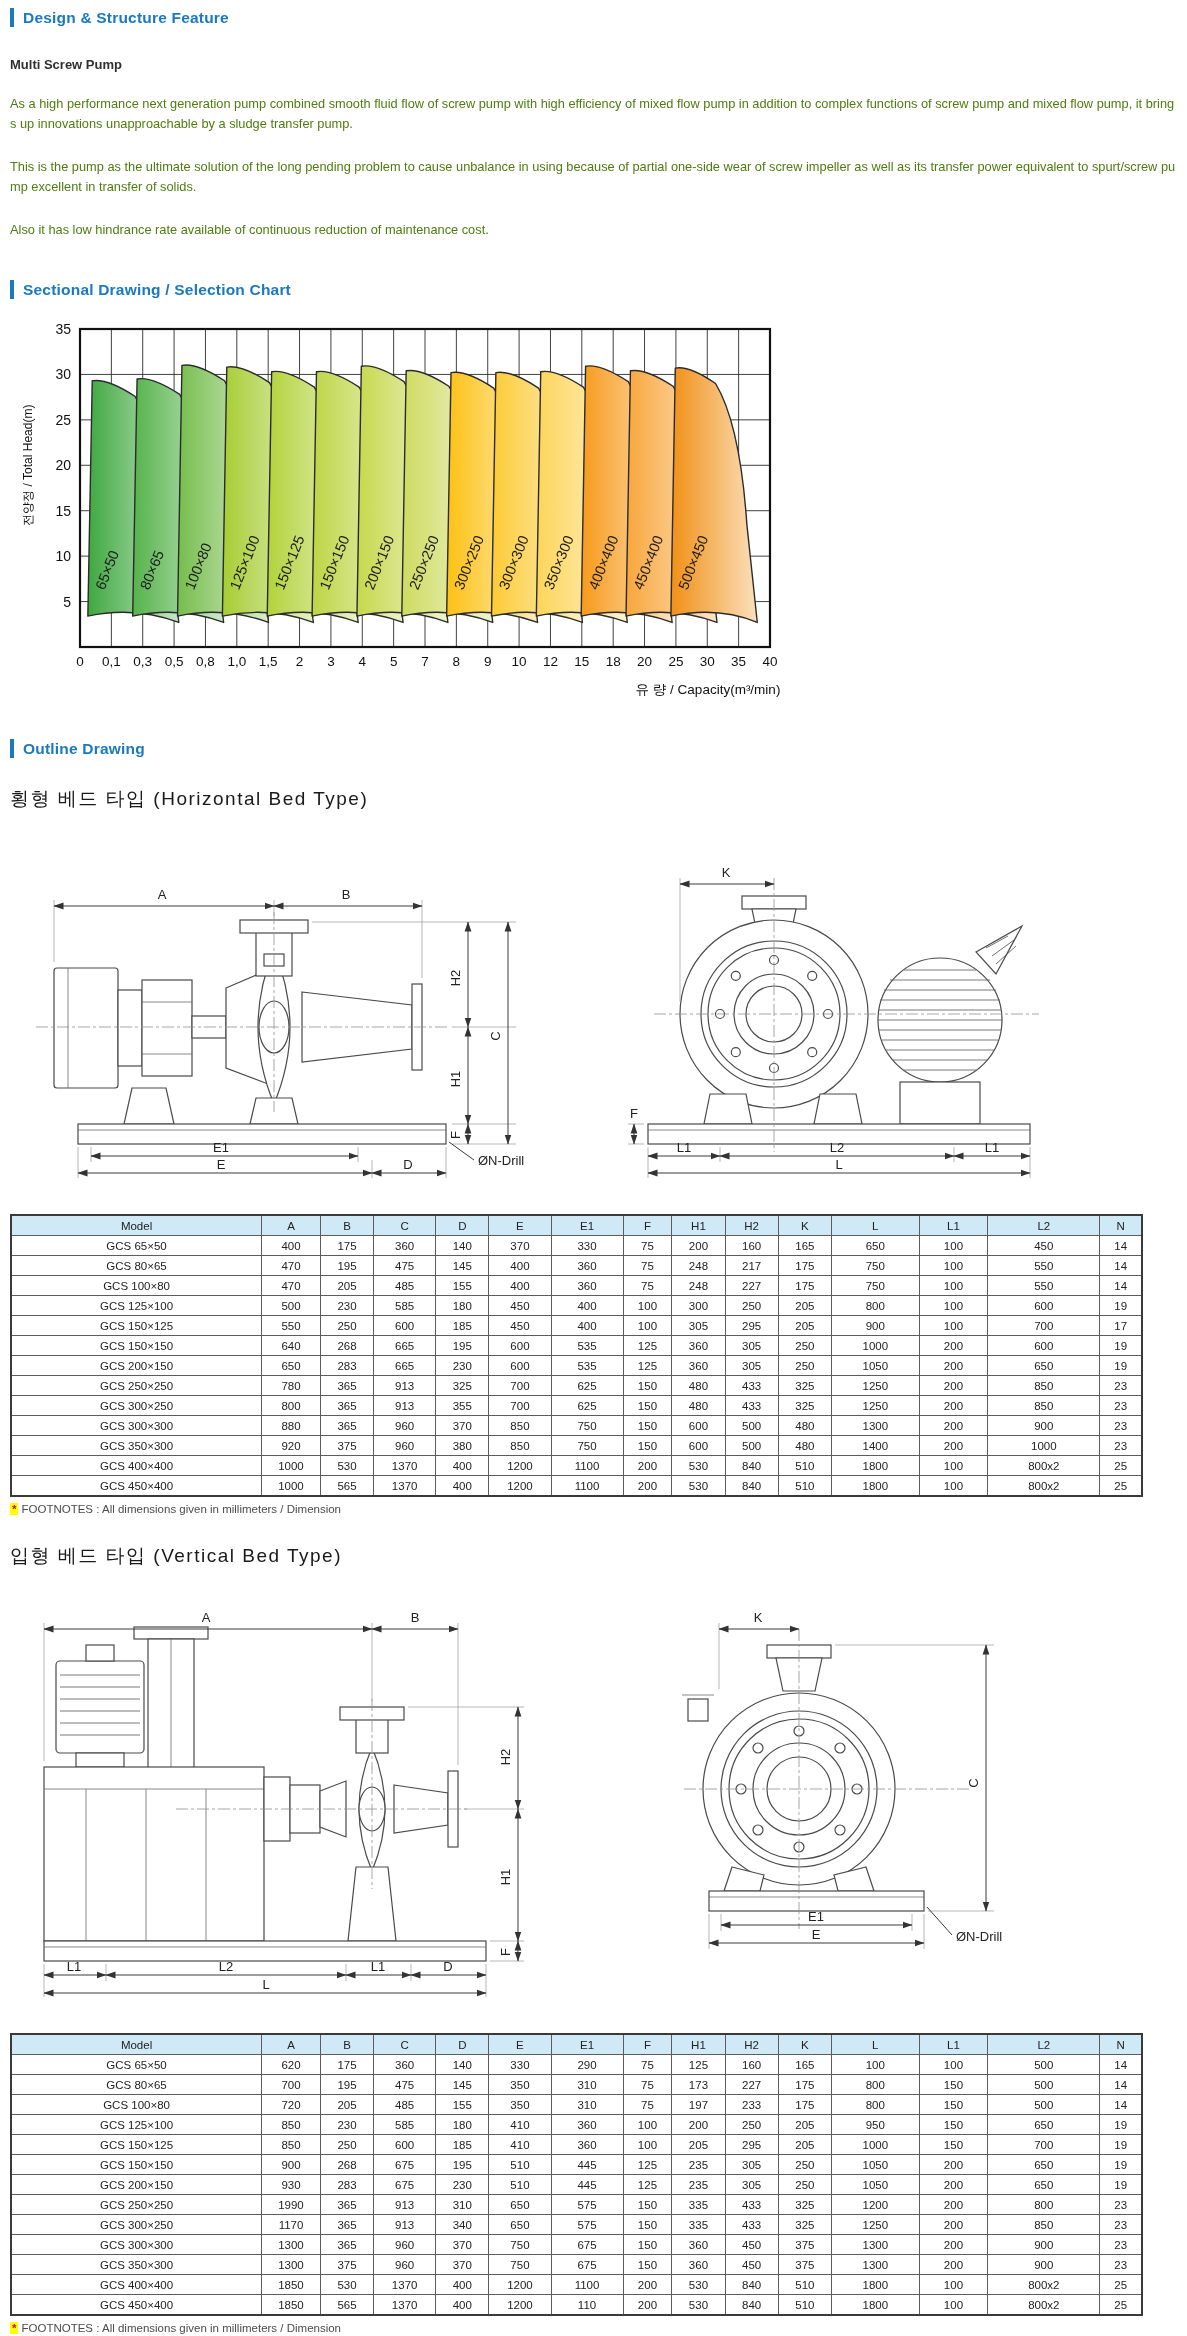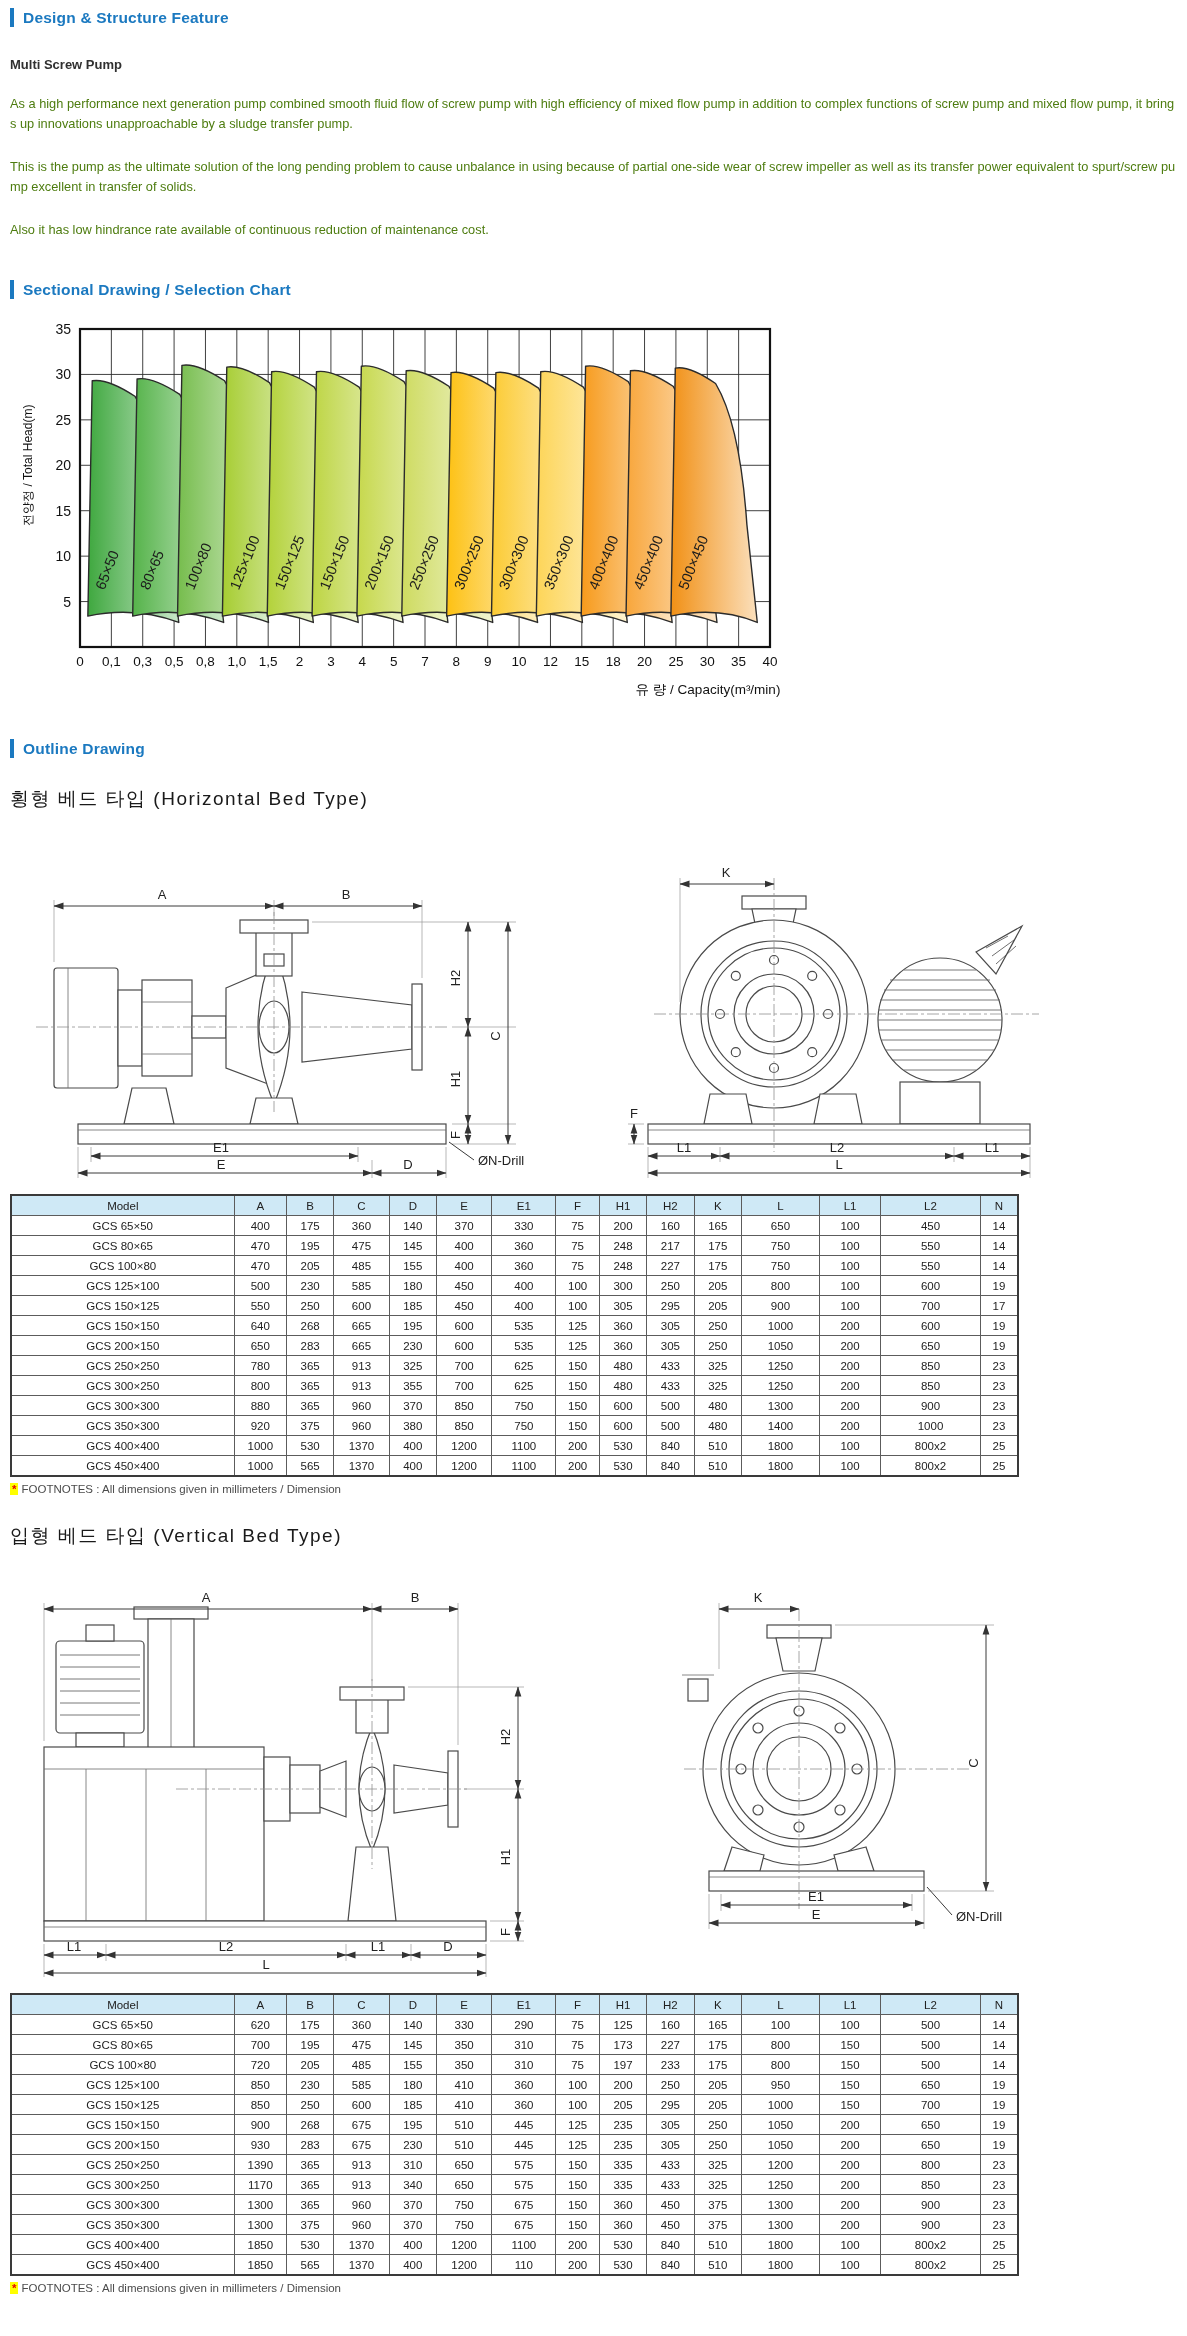"Model" table.dims { margin-top: 14px -> 34px; width: 1009px -> 1133px }
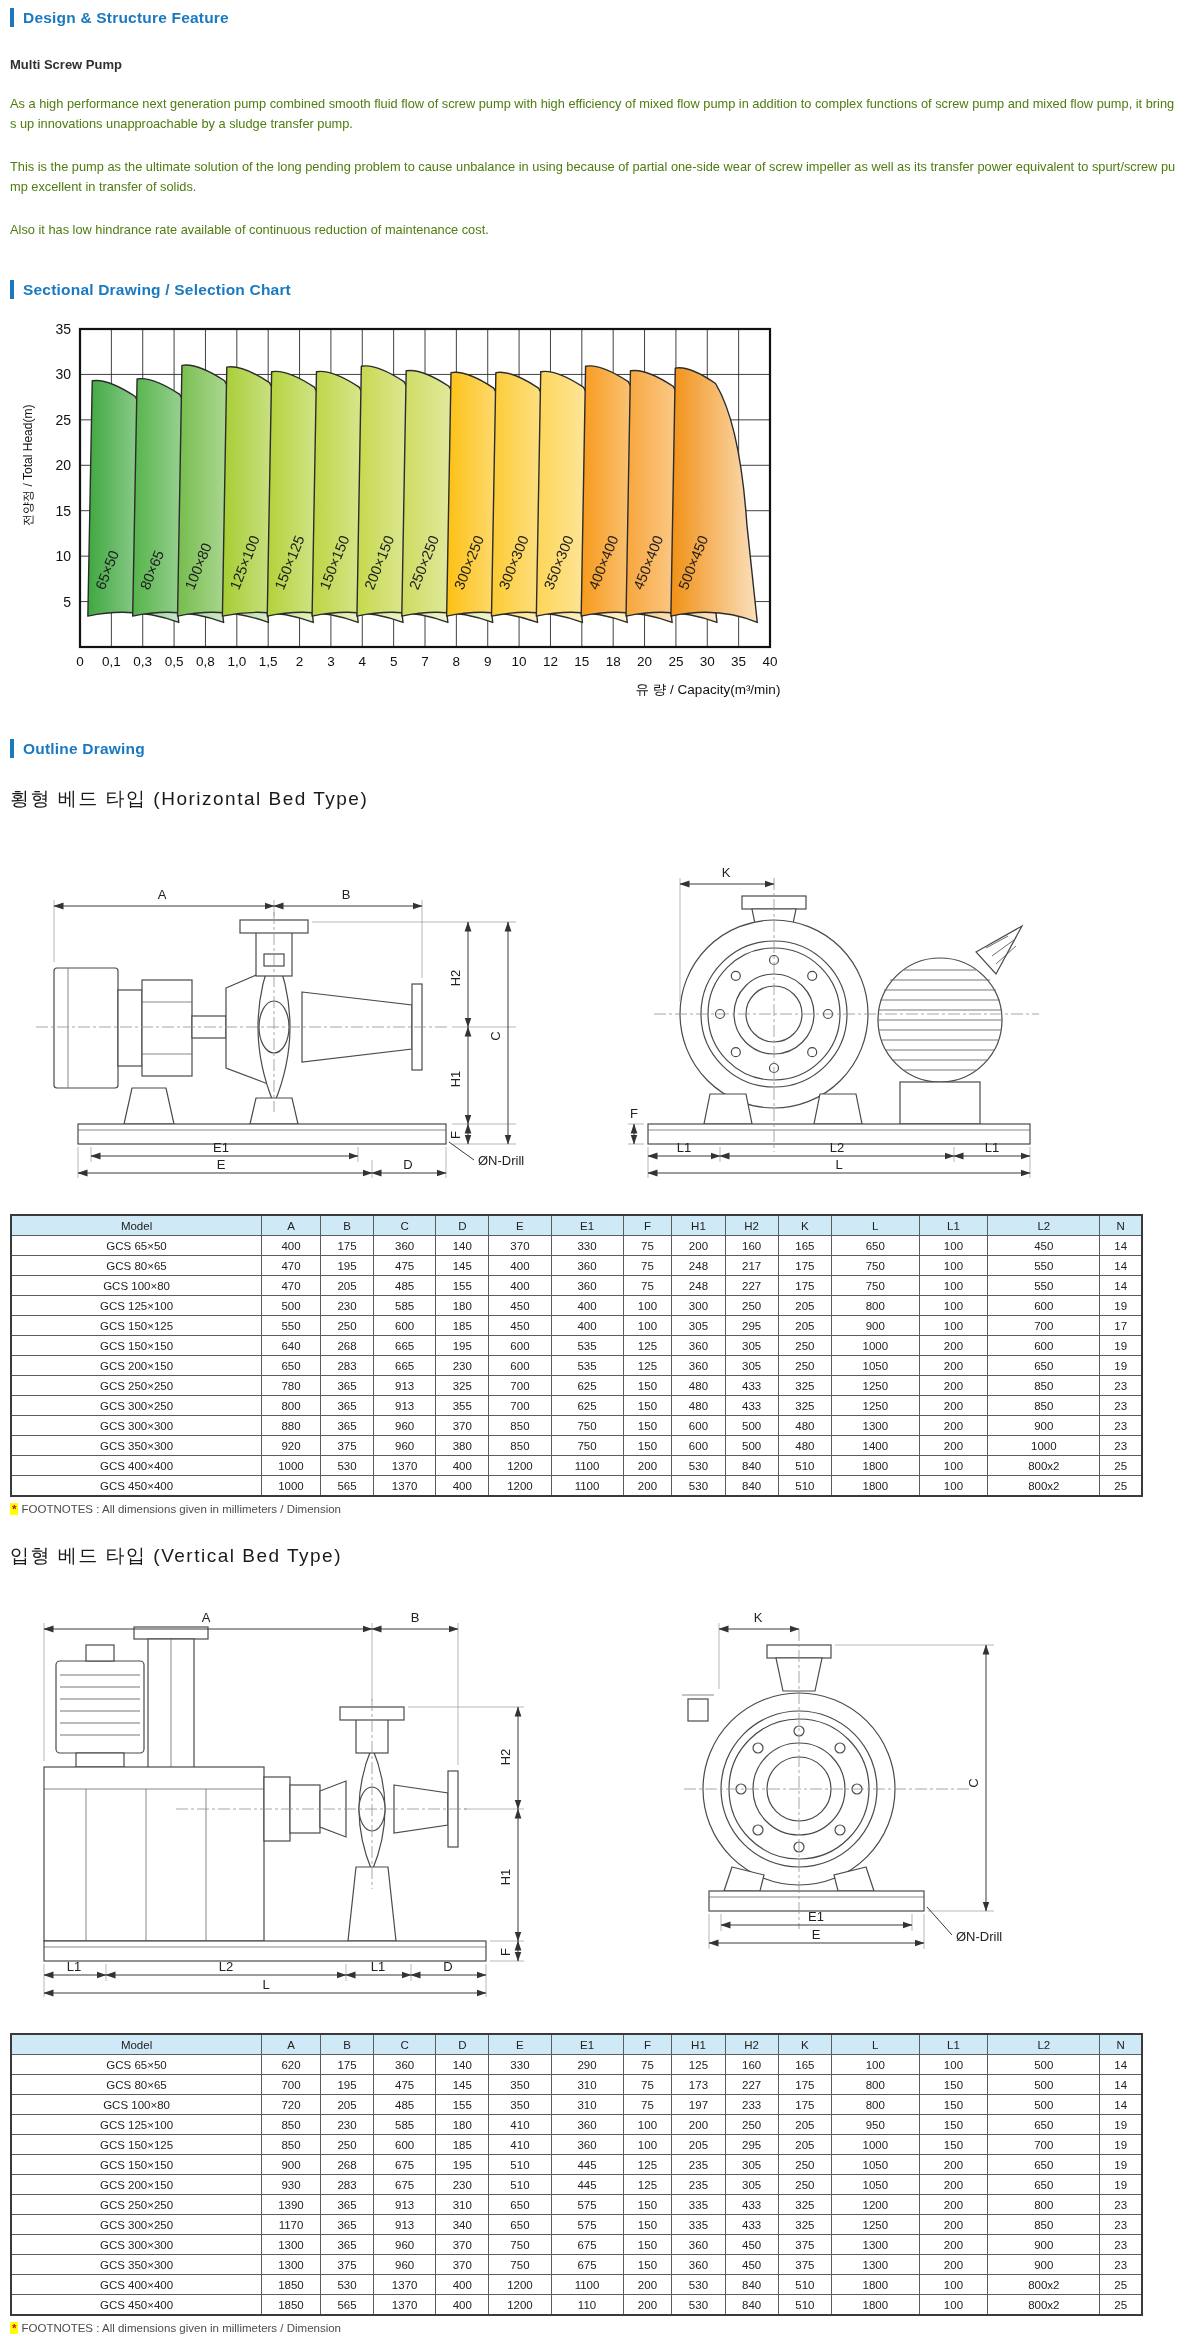"1390" td { text: 1390 -> 1990 }
